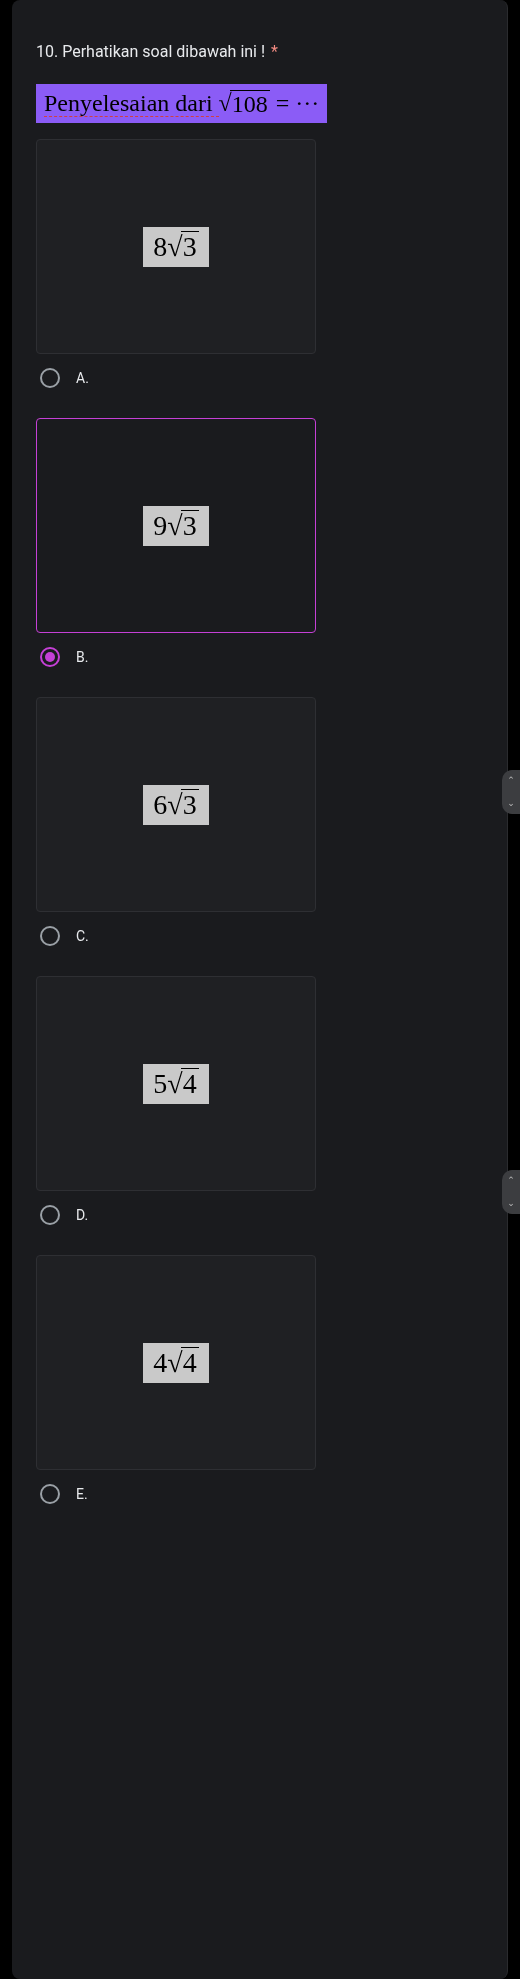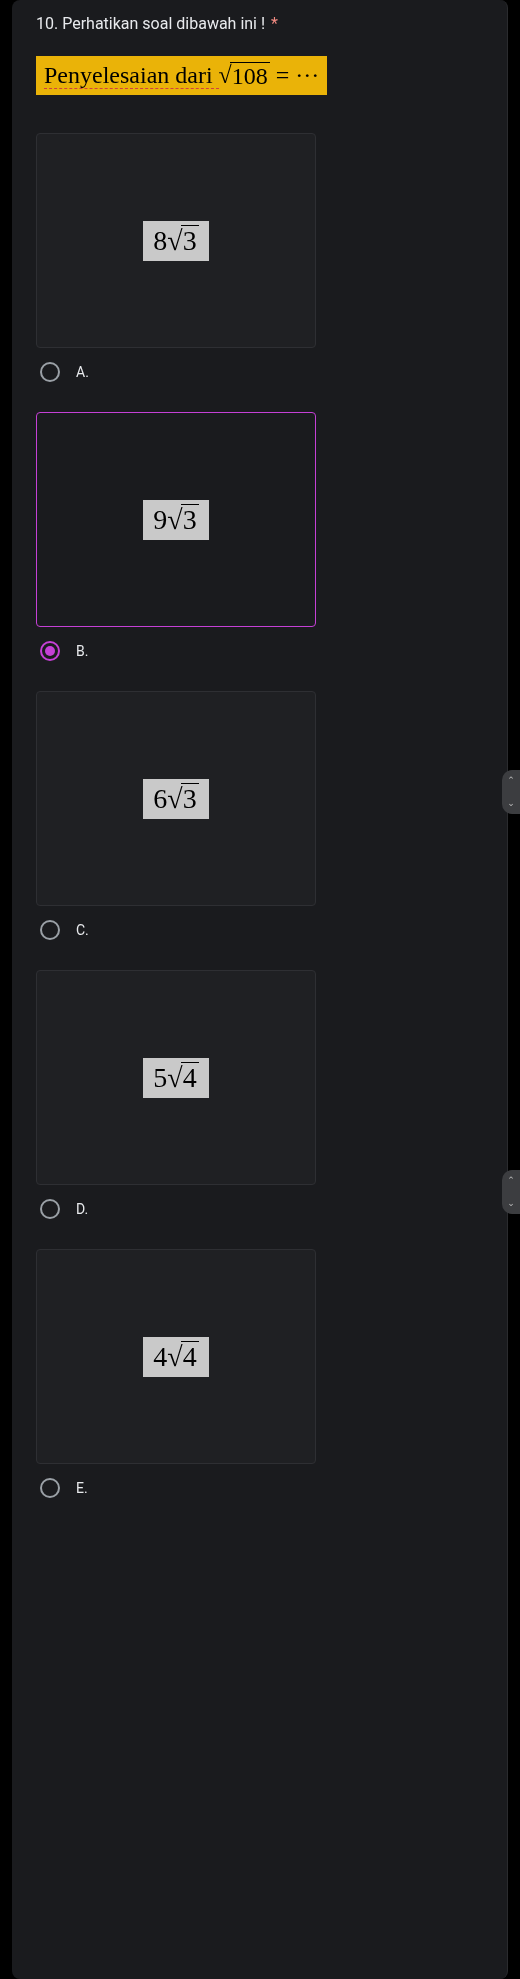"10. Perhatikan soal dibawah ini" .card { padding: 12px 24px 24px 24px -> 40px 24px 24px 24px }
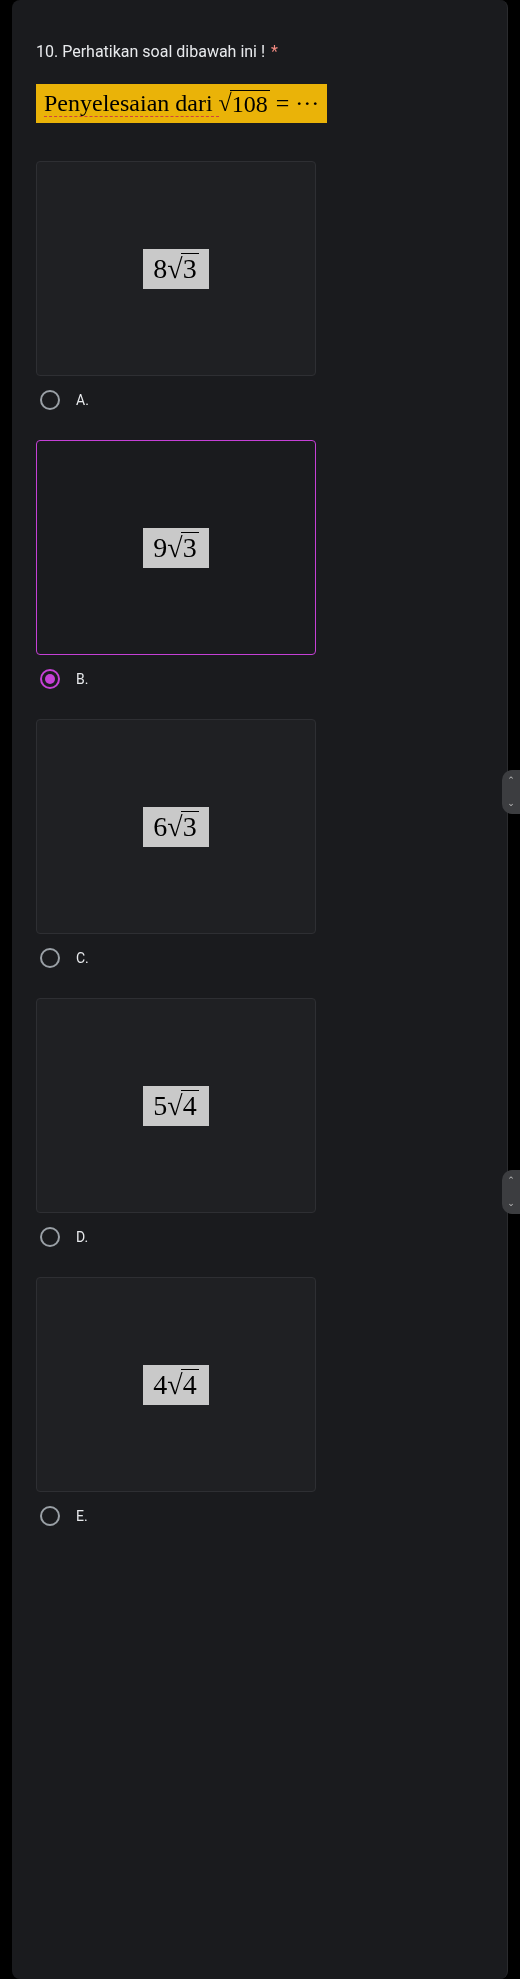"Penyelesaian dari" .prompt-box { background: #eab308 -> #8b5cf6; margin-bottom: 38px -> 16px }
